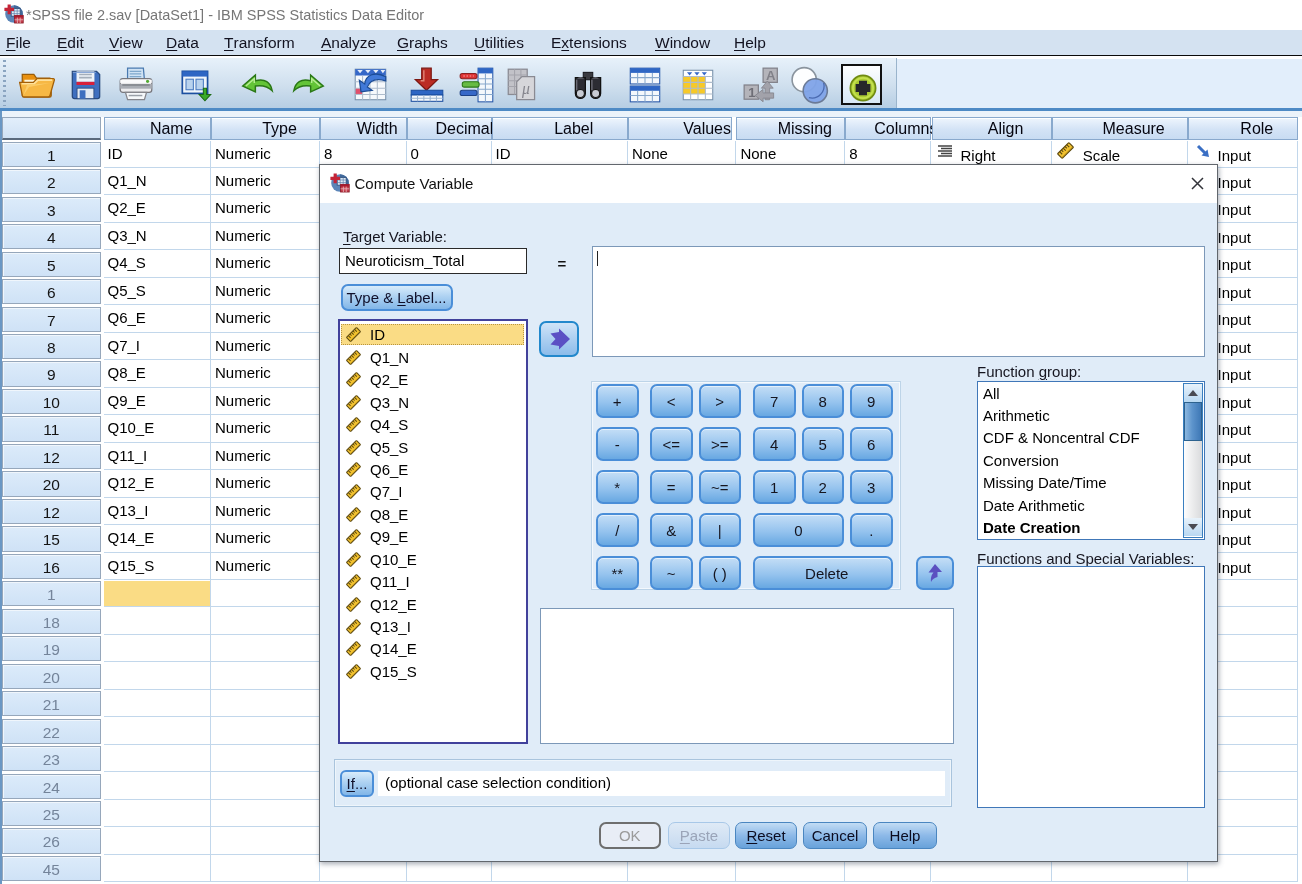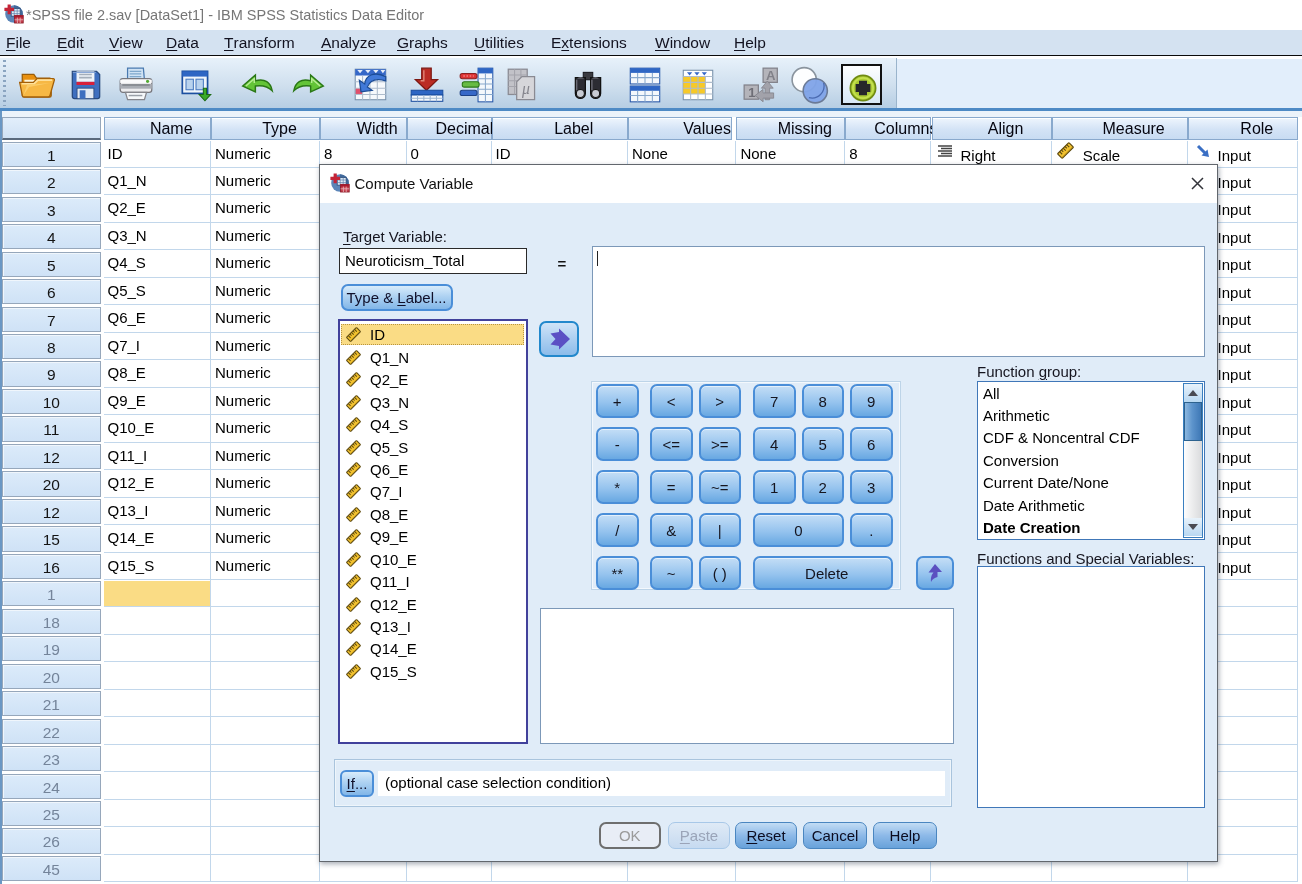"Current Date/None" div.abs { text: Current Date/None -> Missing Date/Time }
